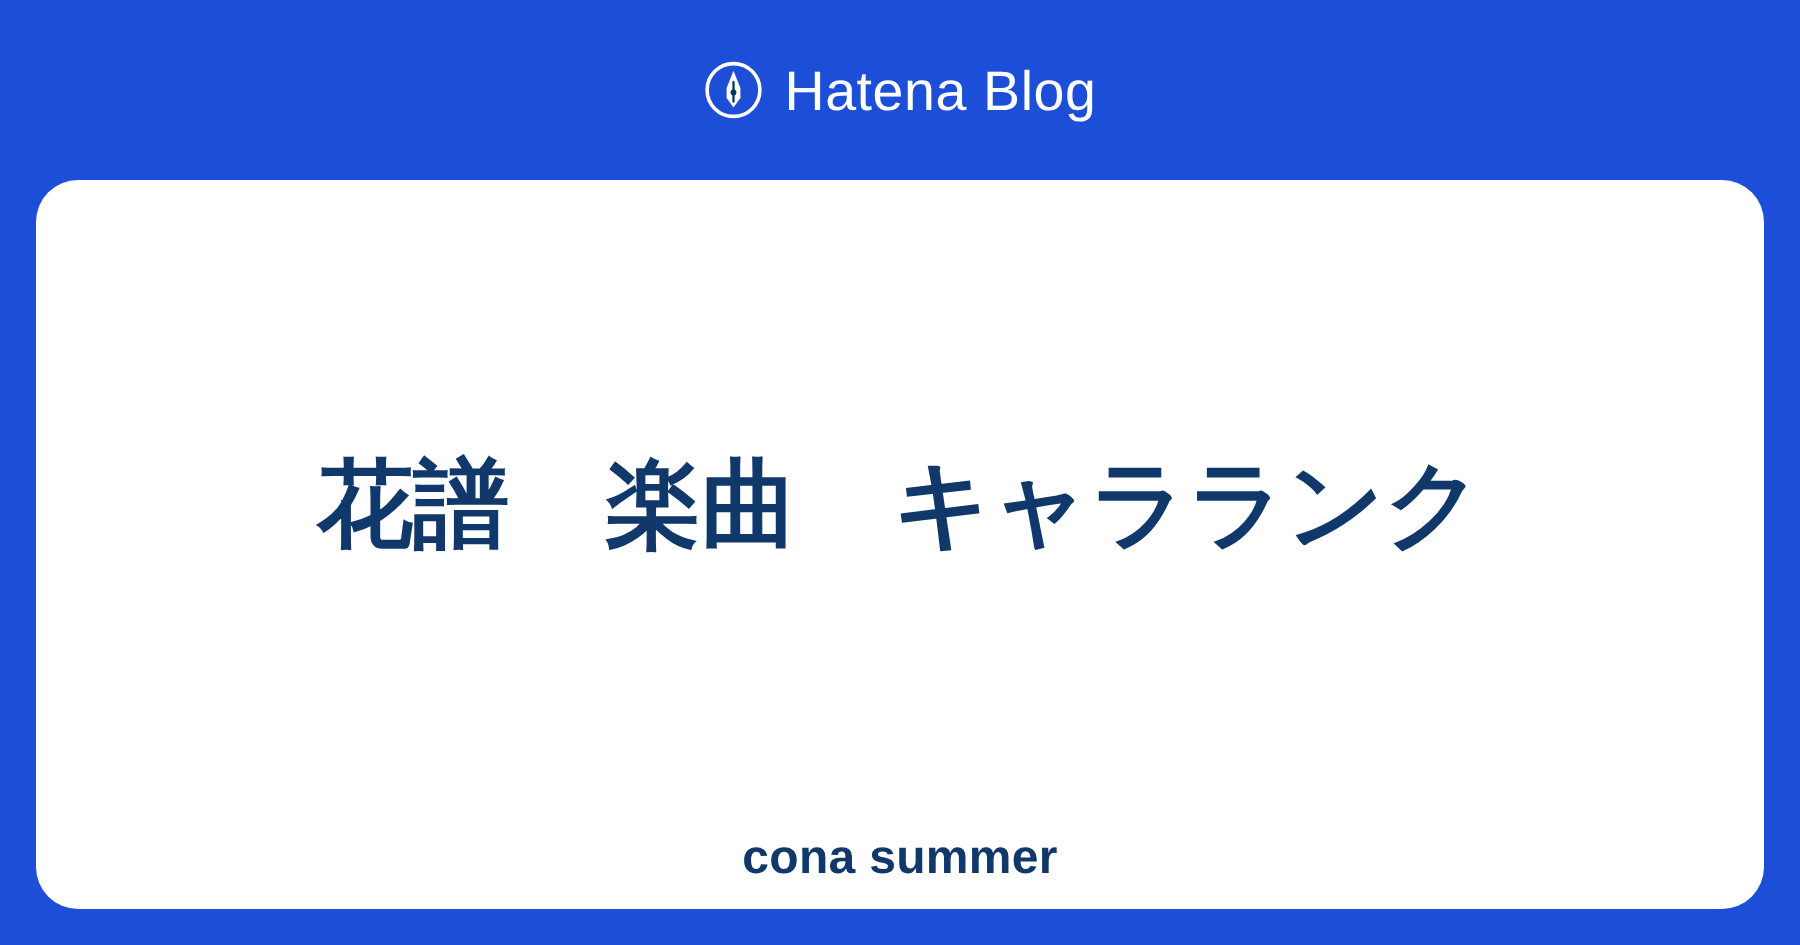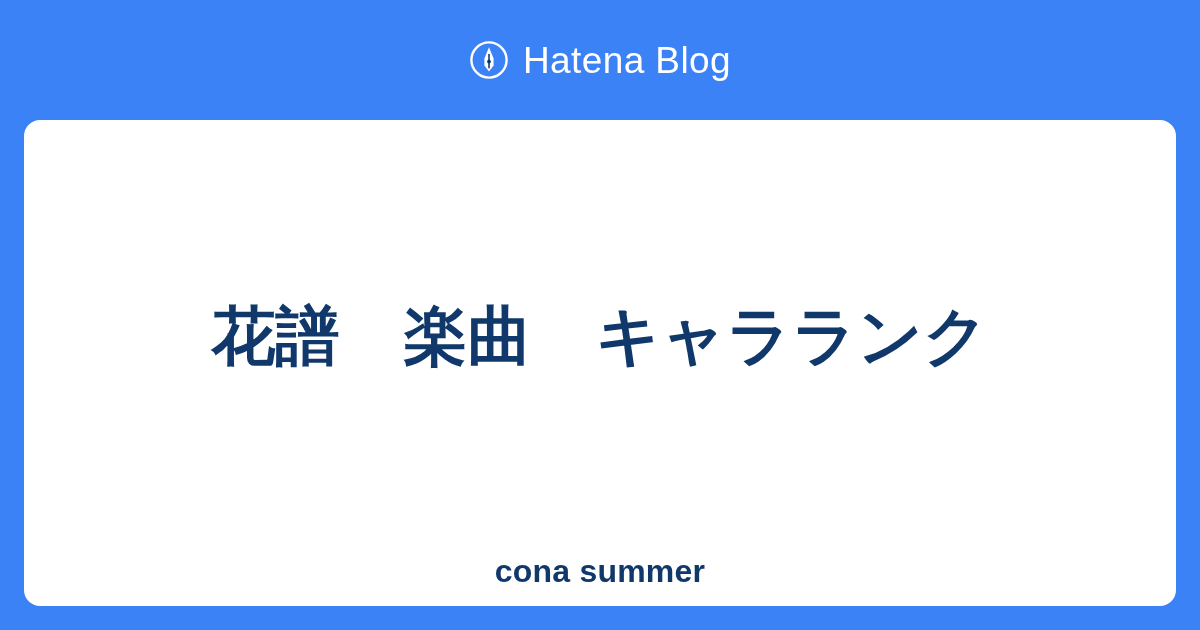"Hatena Blog" .og-card { background: #3b82f6 -> #1d4ed8 }
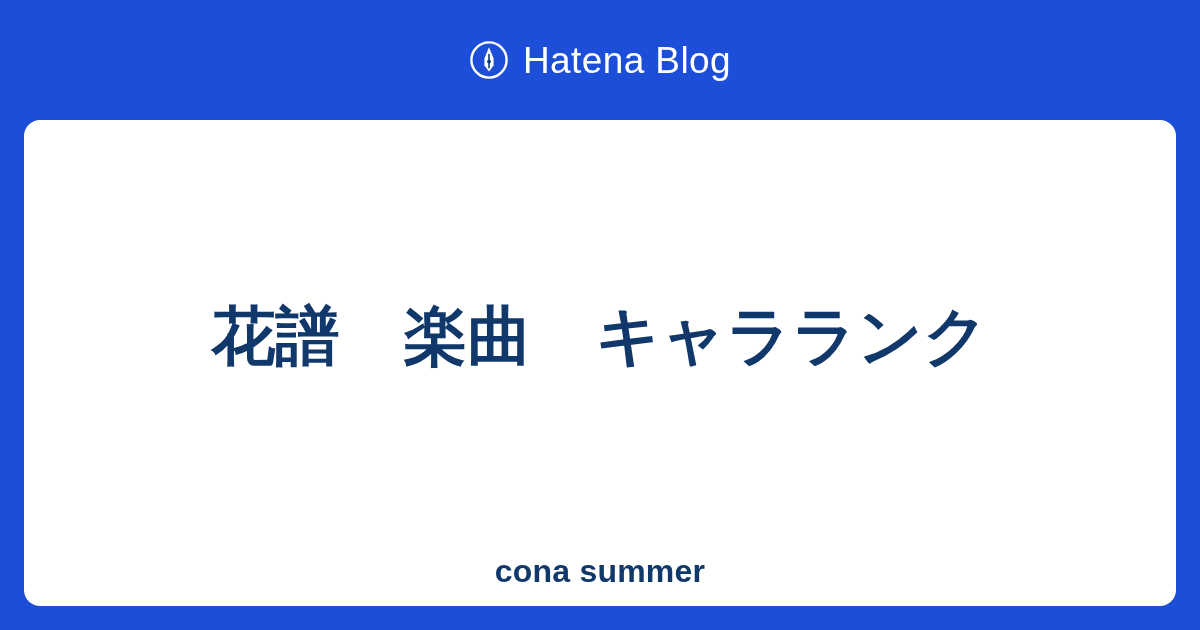"花譜 楽曲 キャラランク" .content-panel { border-radius: 16px -> 28px }
